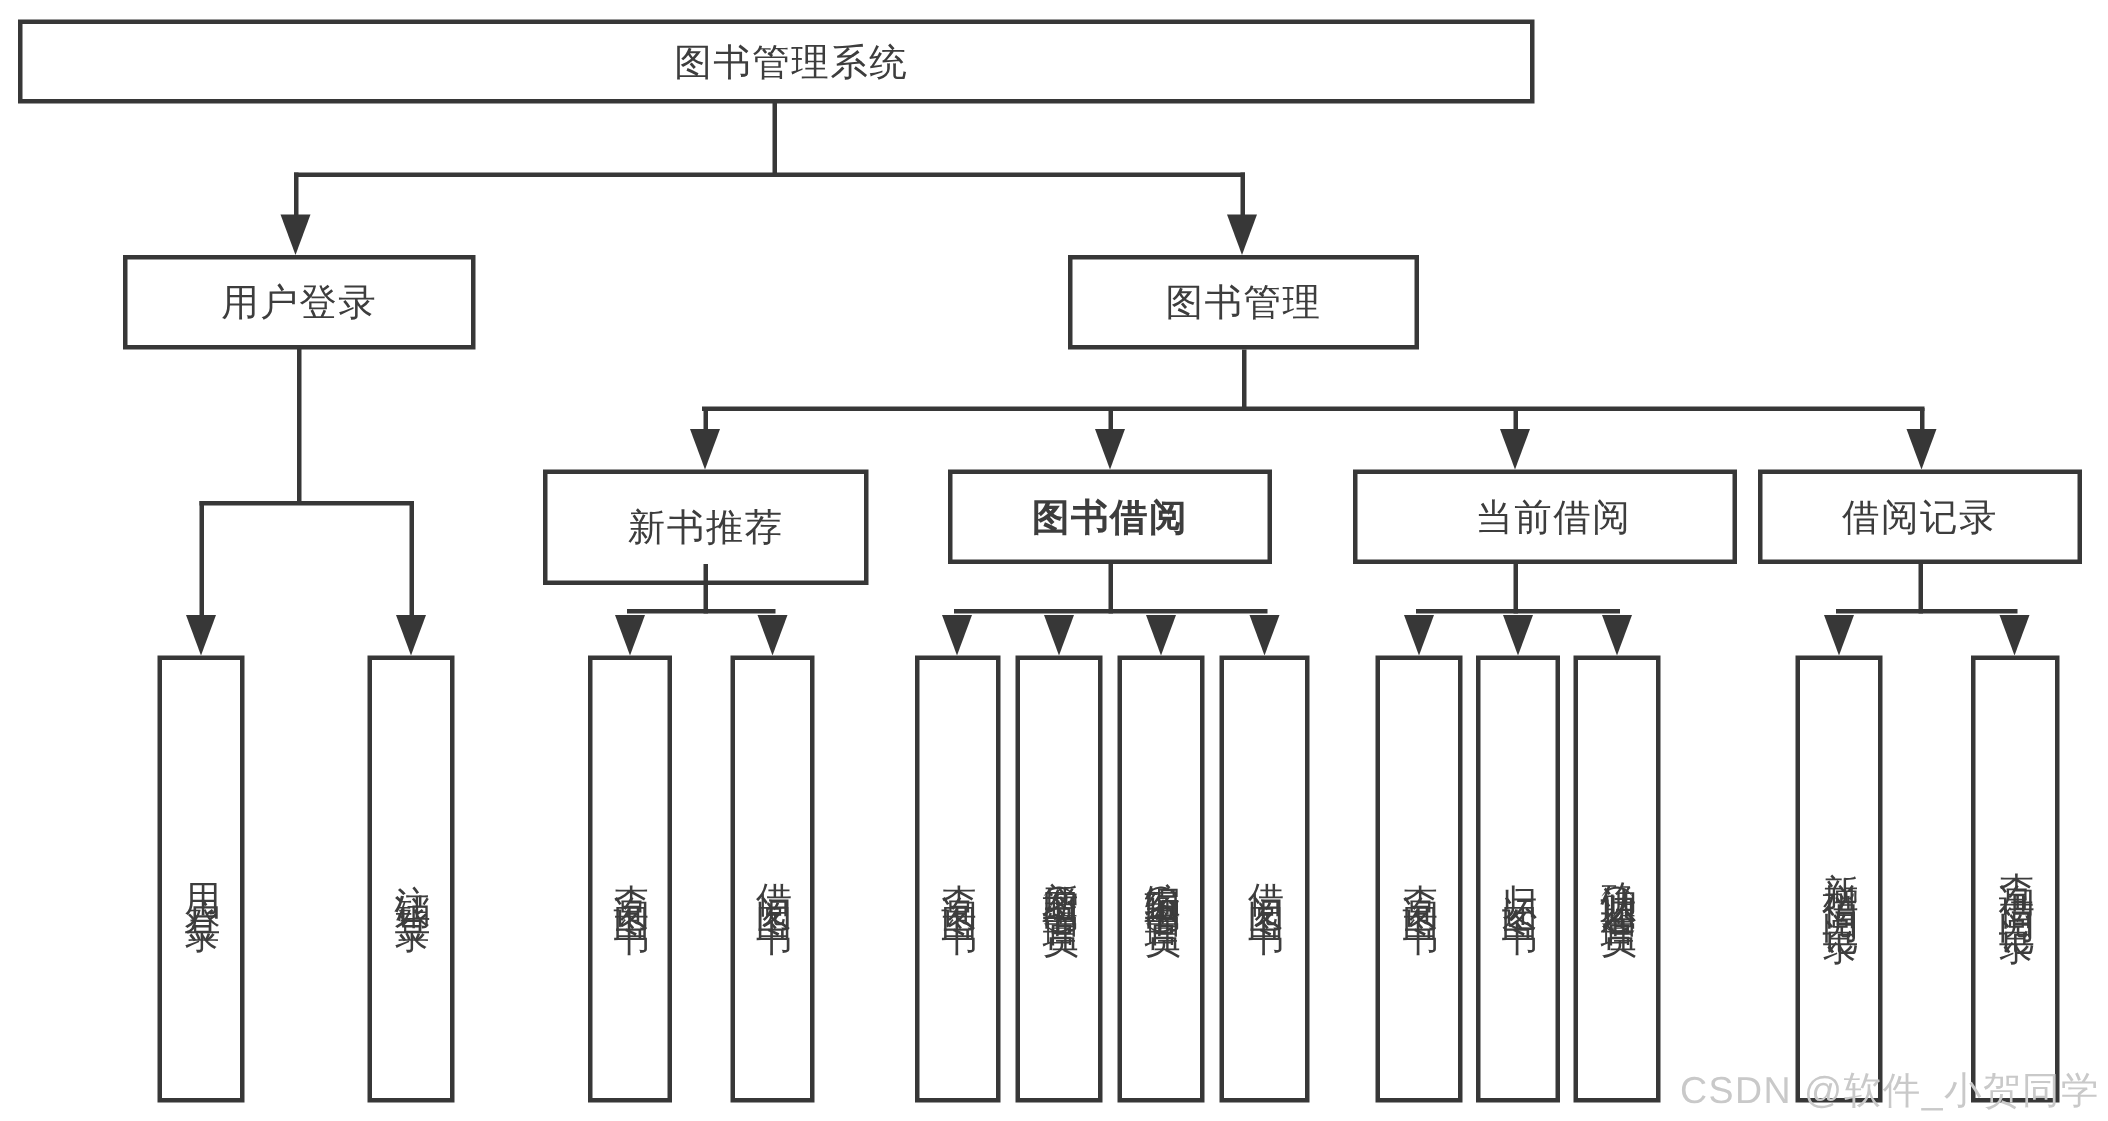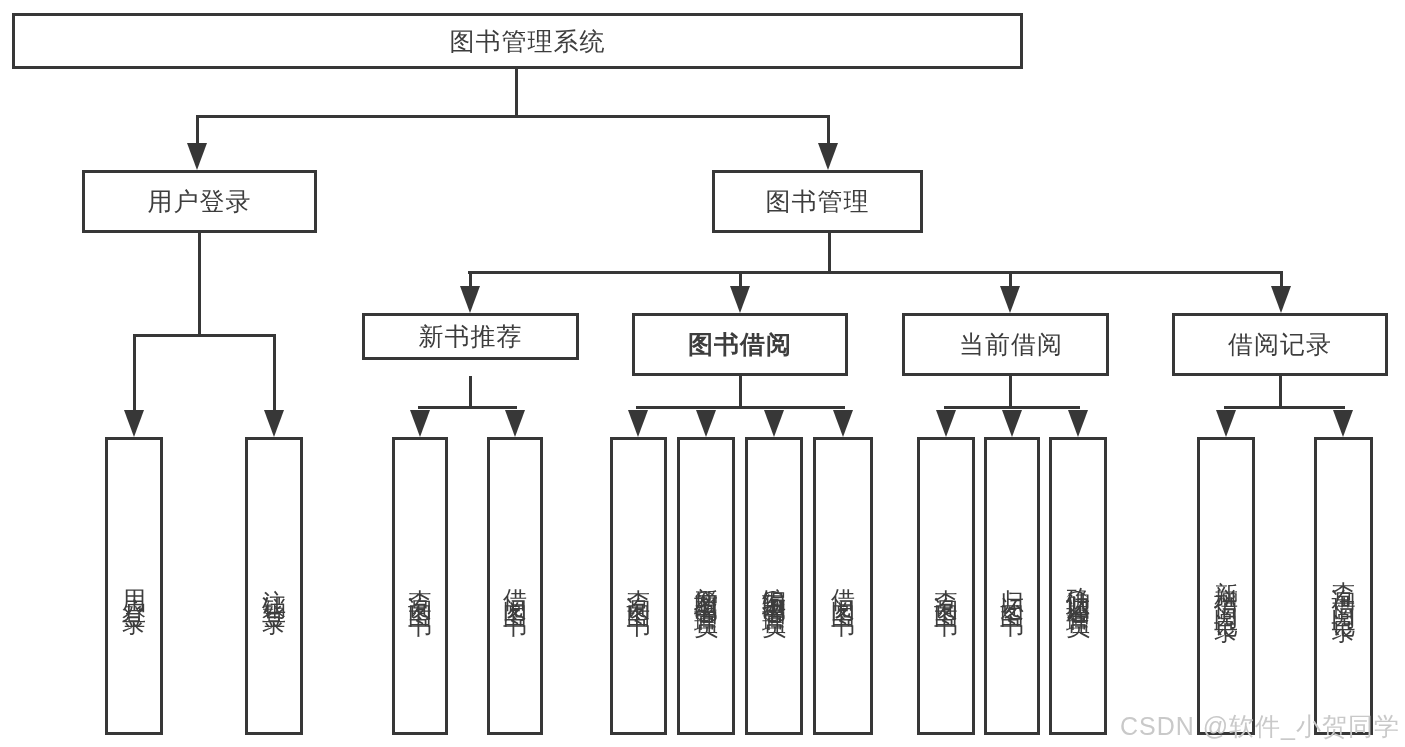"图书管理" div.box { width: 211px -> 234px }
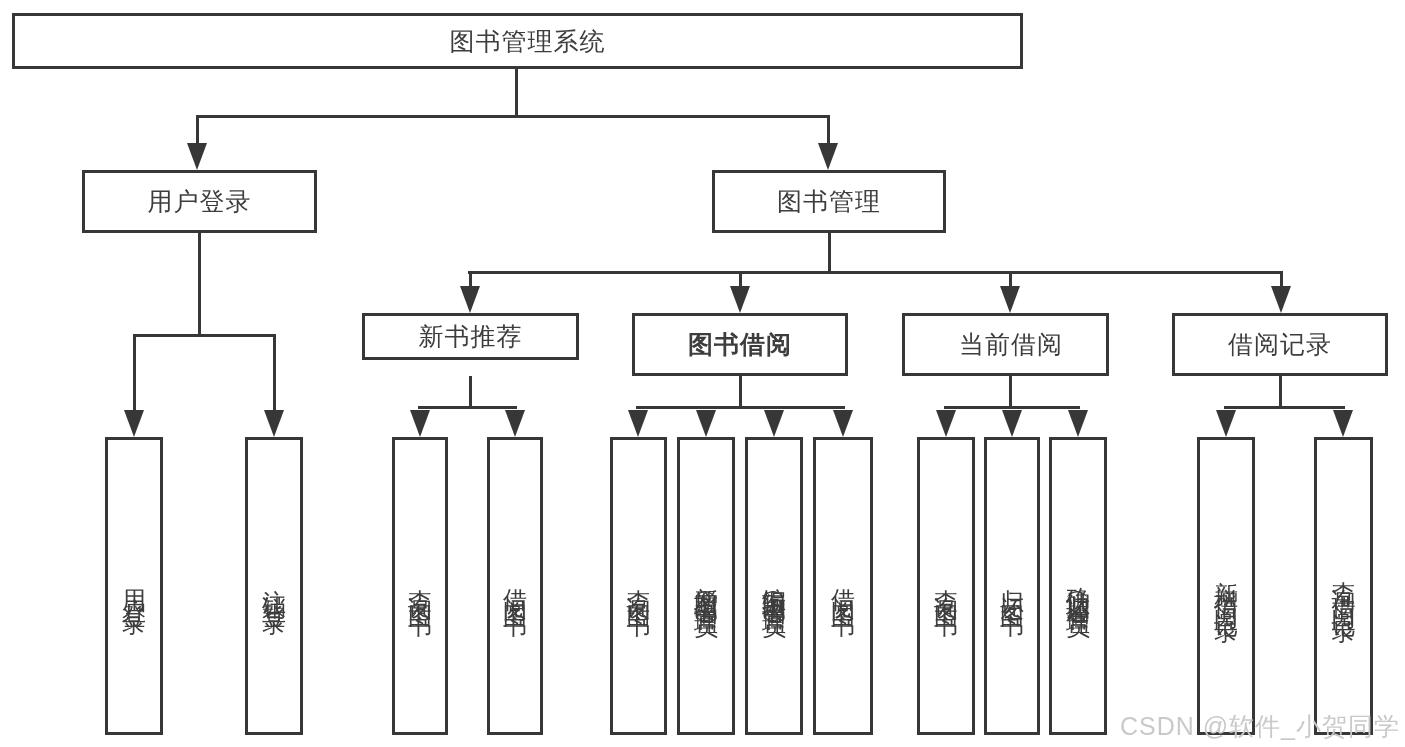"新书推荐" div.box { height: 47px -> 77px }
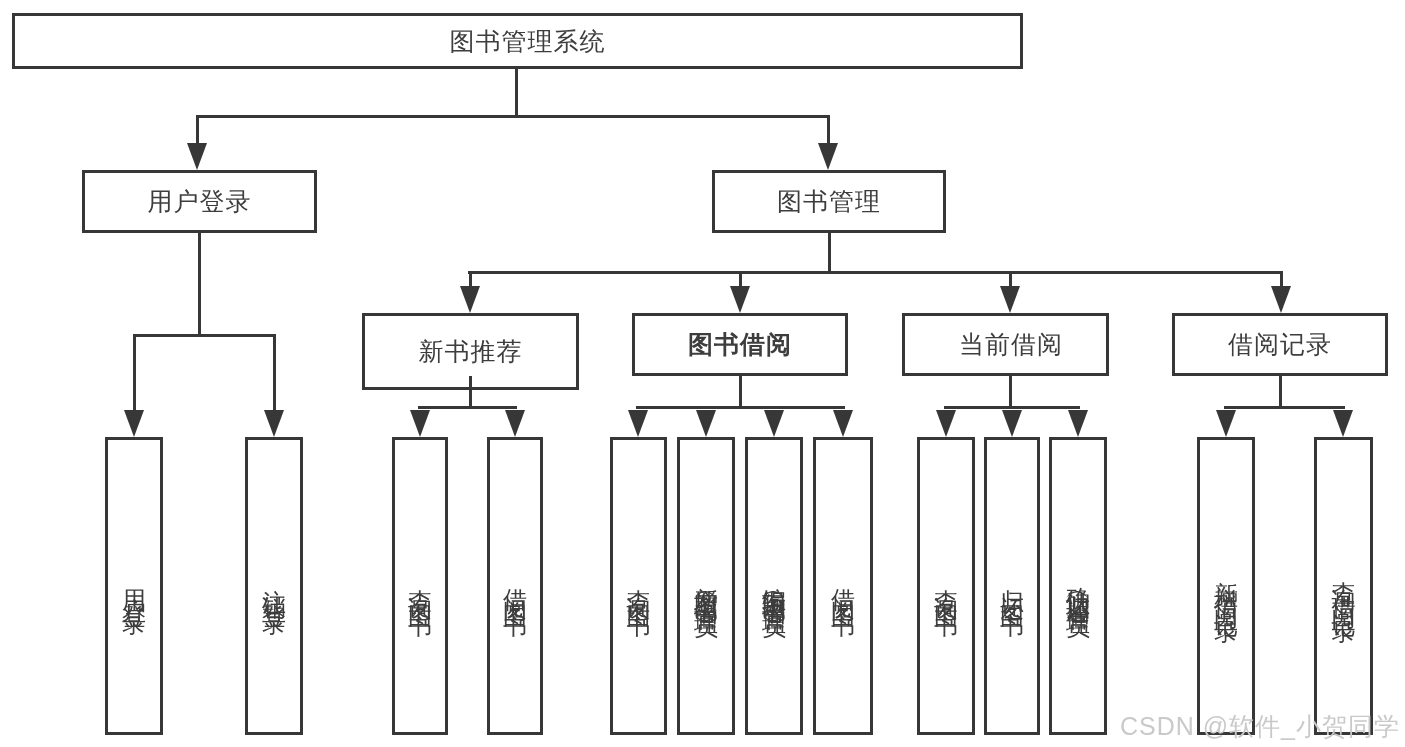"当前借阅" div.box { width: 207px -> 256px }
